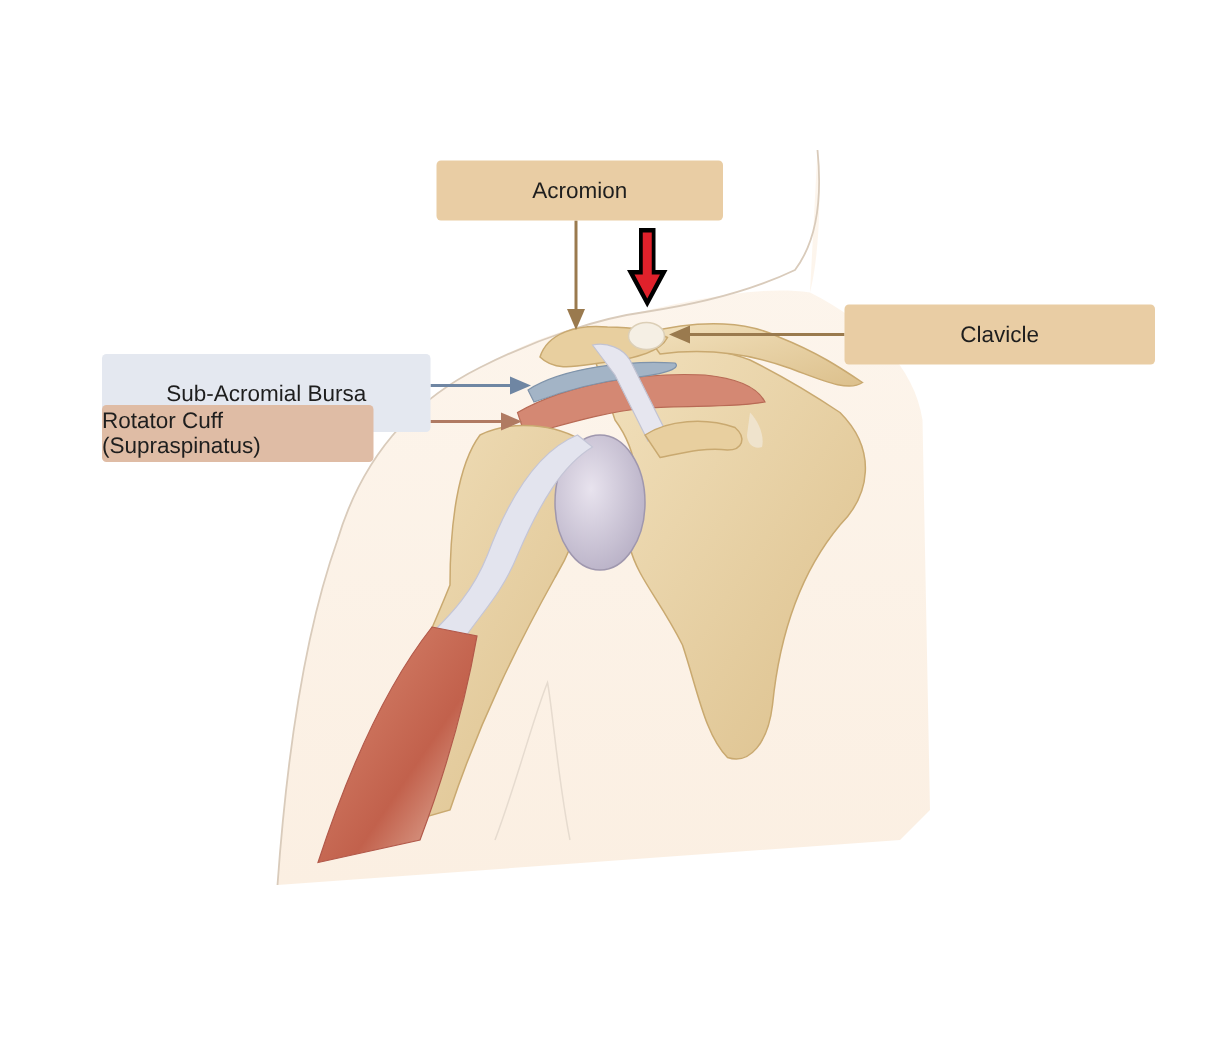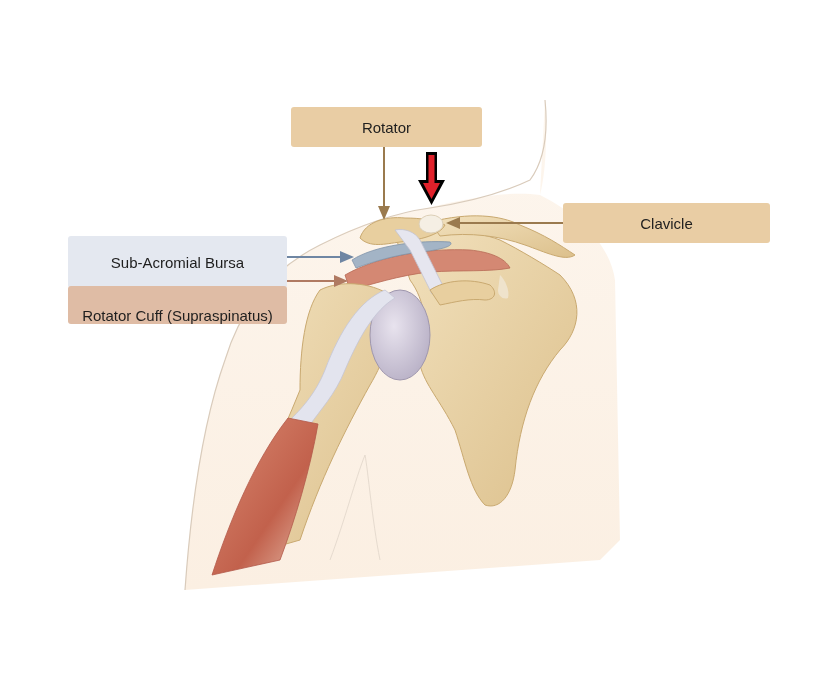"Rotator" span { text: Rotator -> Acromion }
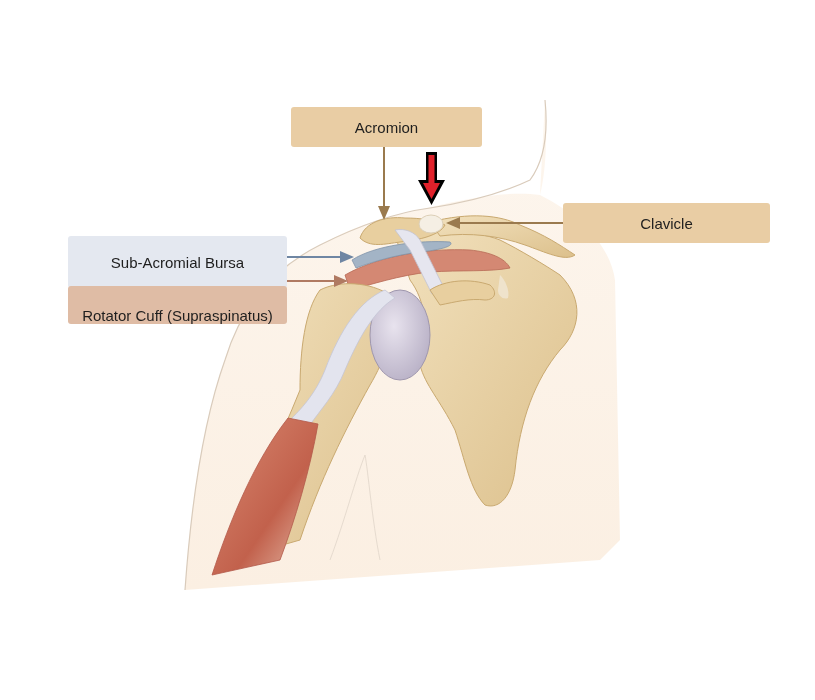"Rotator Cuff (Supraspinatus)" #lbl-cuff { align-items: flex-end -> none; top: 286px -> 270px; width: 219px -> 181px }
